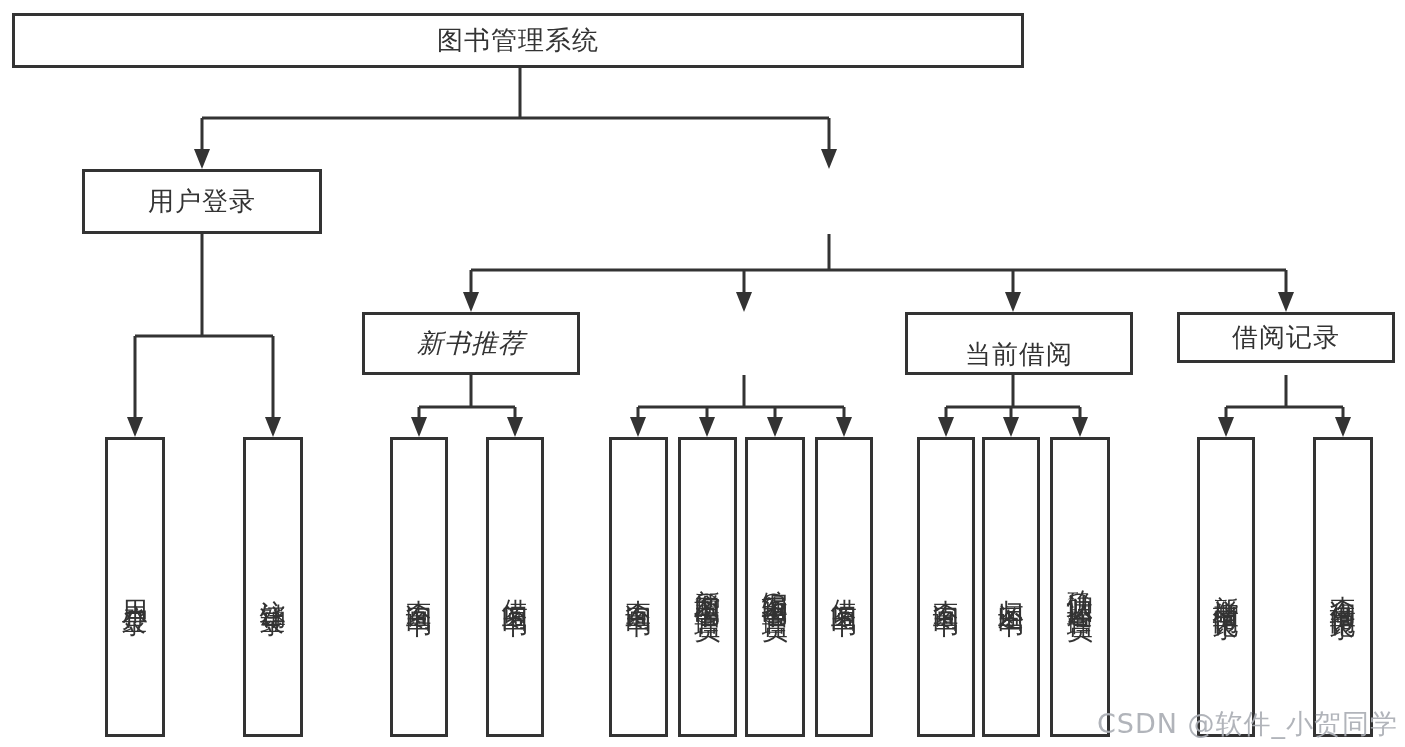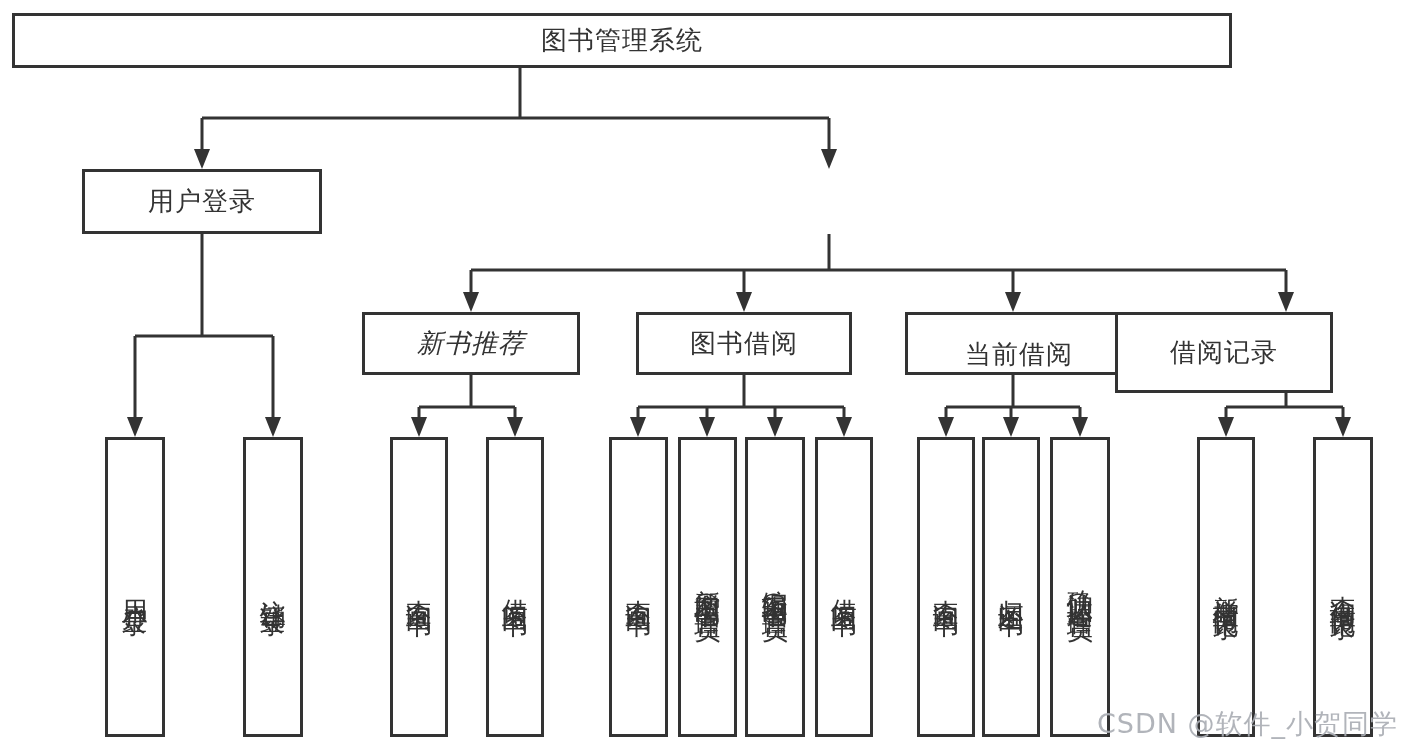"图书管理系统" div.box { width: 1220px -> 1012px }
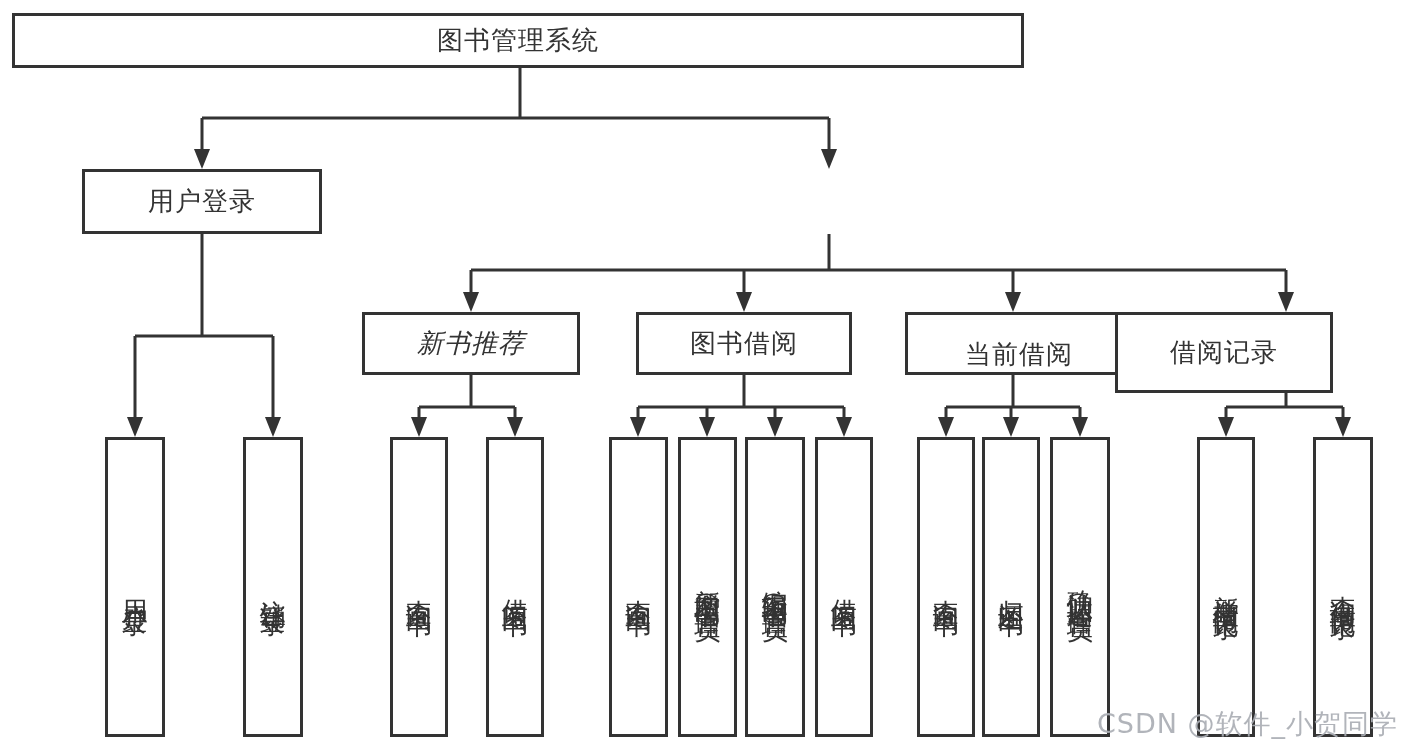"图书借阅" div.box { html: <div> <span>图书借阅</span> </div> -> none }
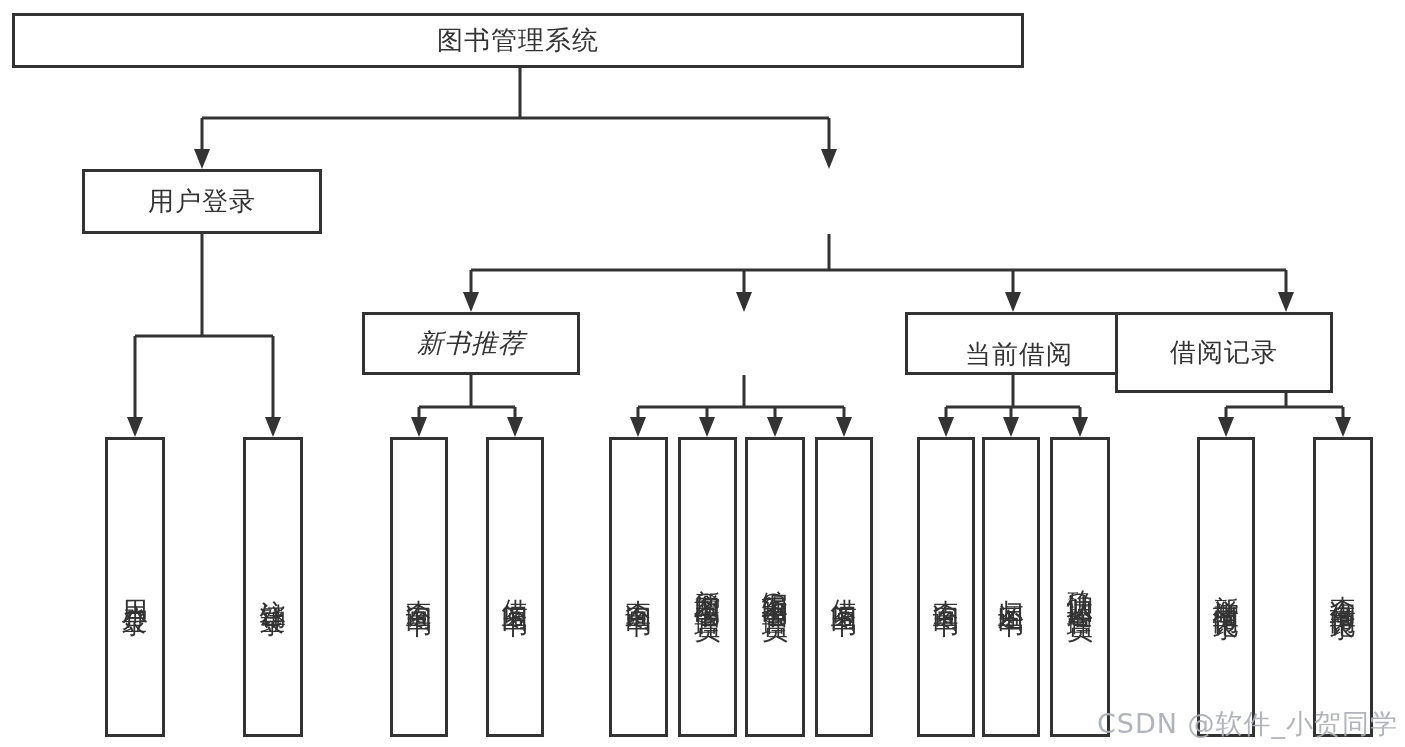"借阅记录" div.box { height: 81px -> 51px; left: 1115px -> 1177px }
